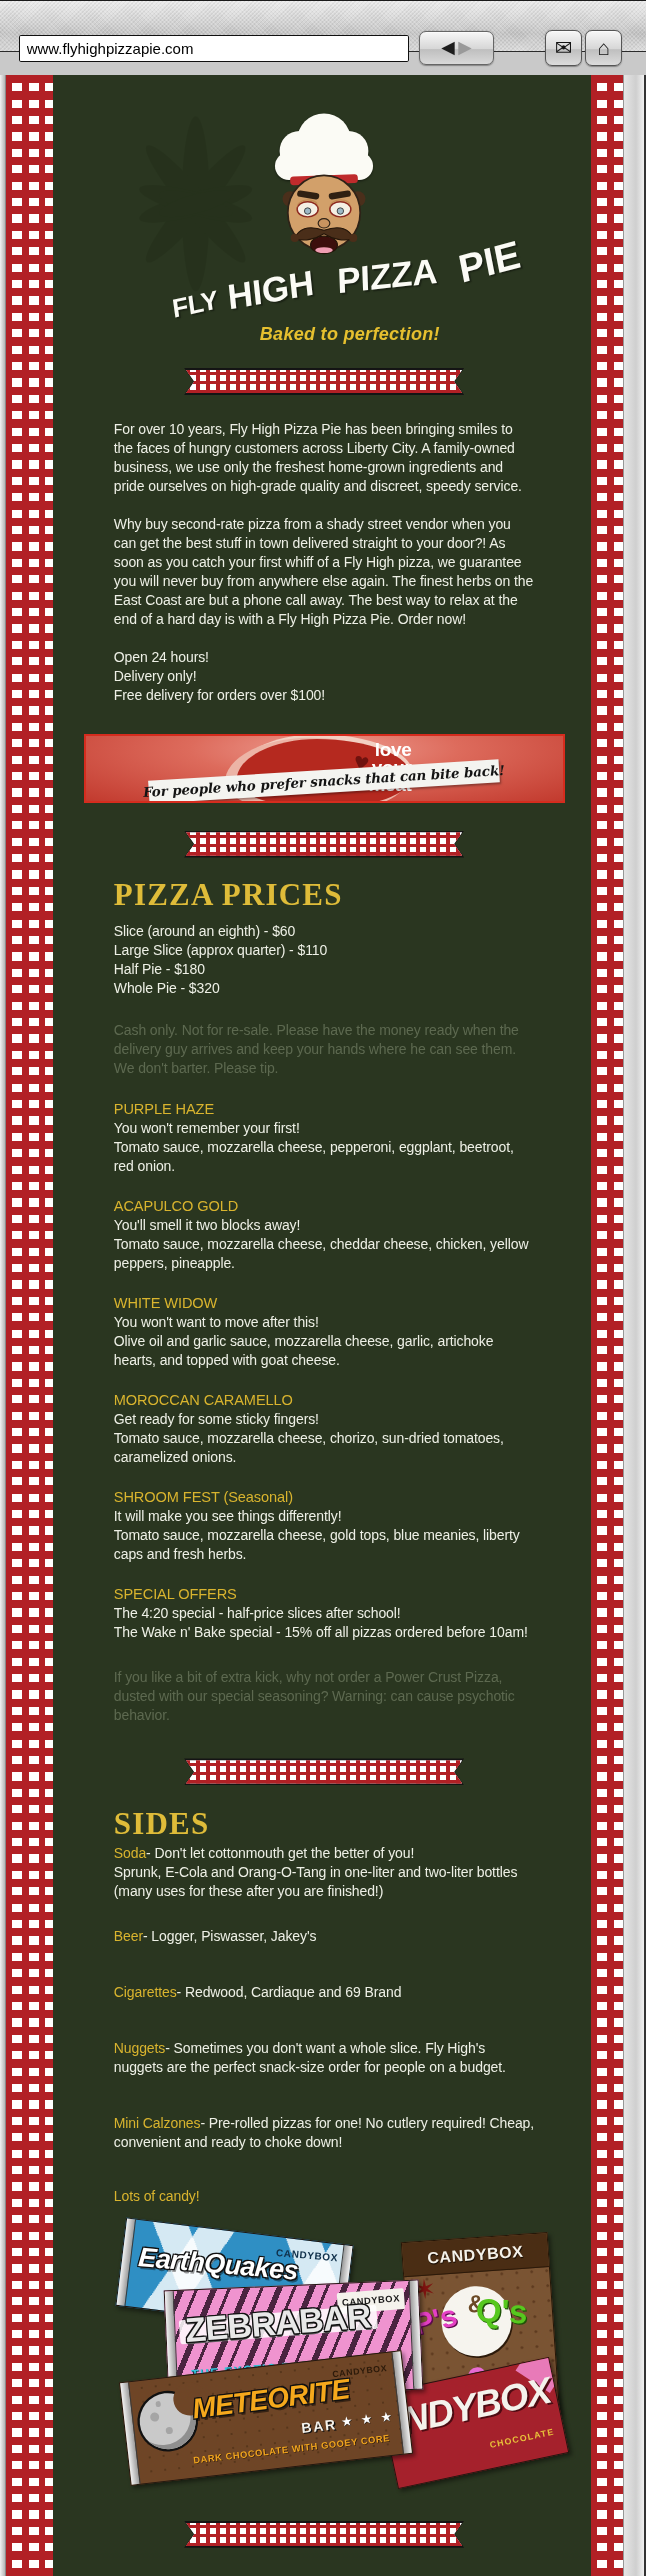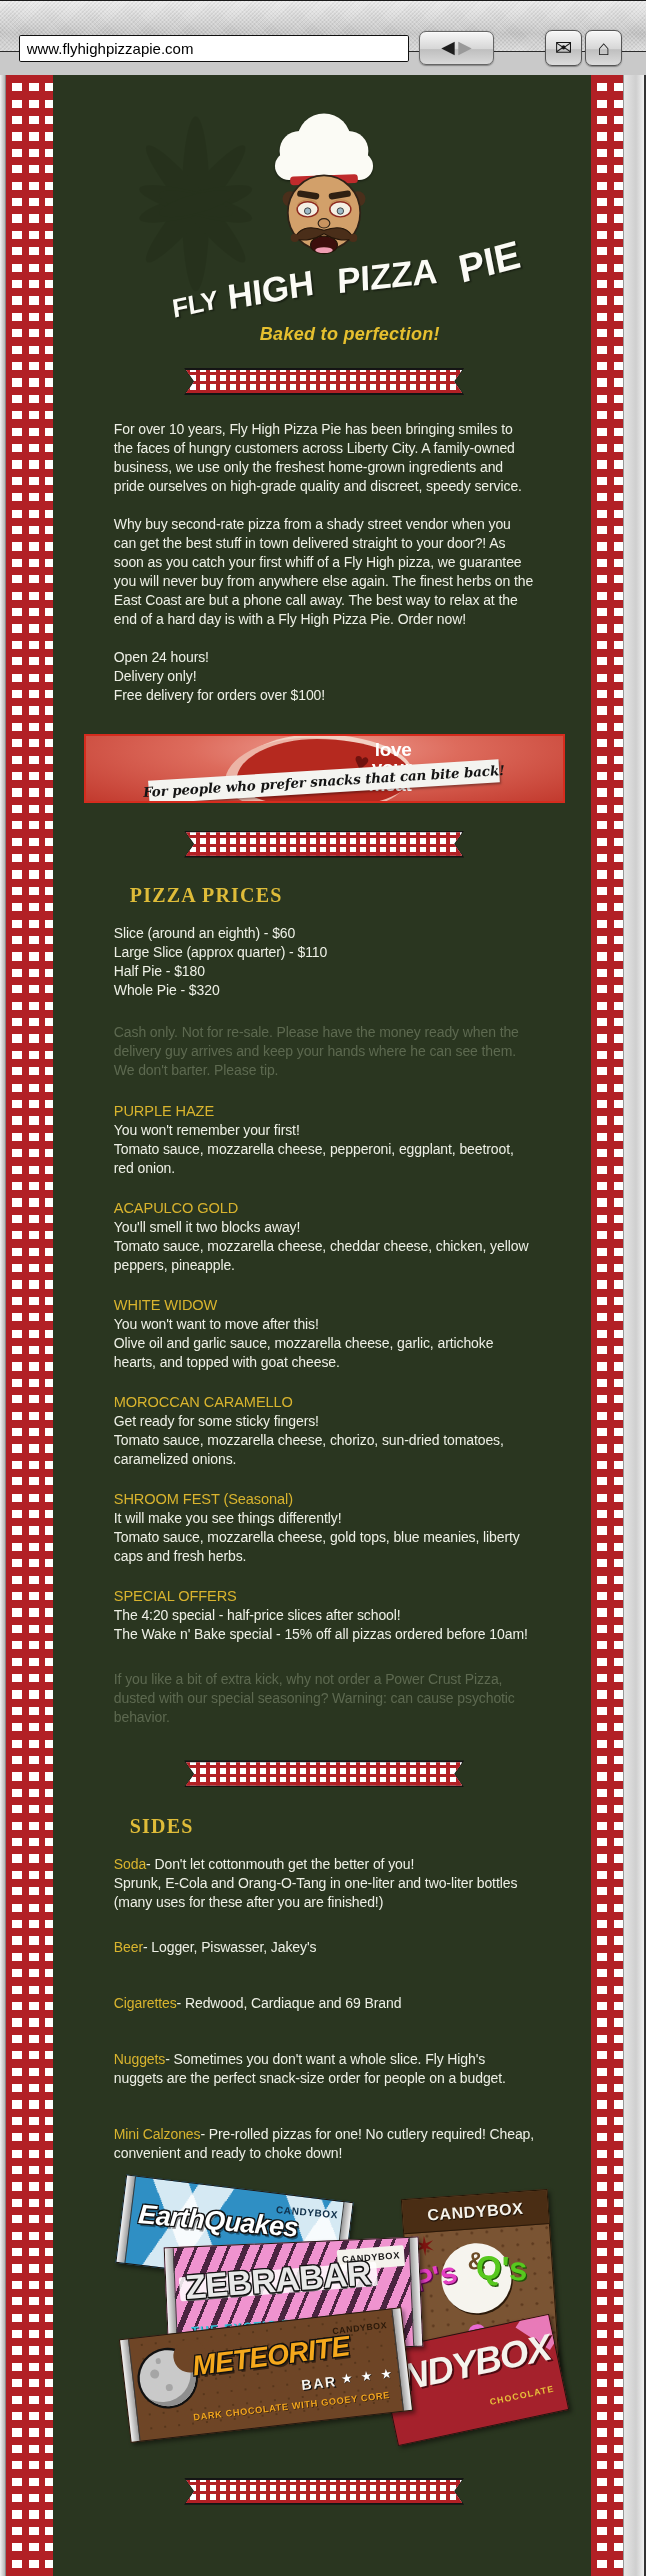"PIZZA PRICES" h2.sec { font-size: 20px -> 31px; margin: 16px -> 0 }
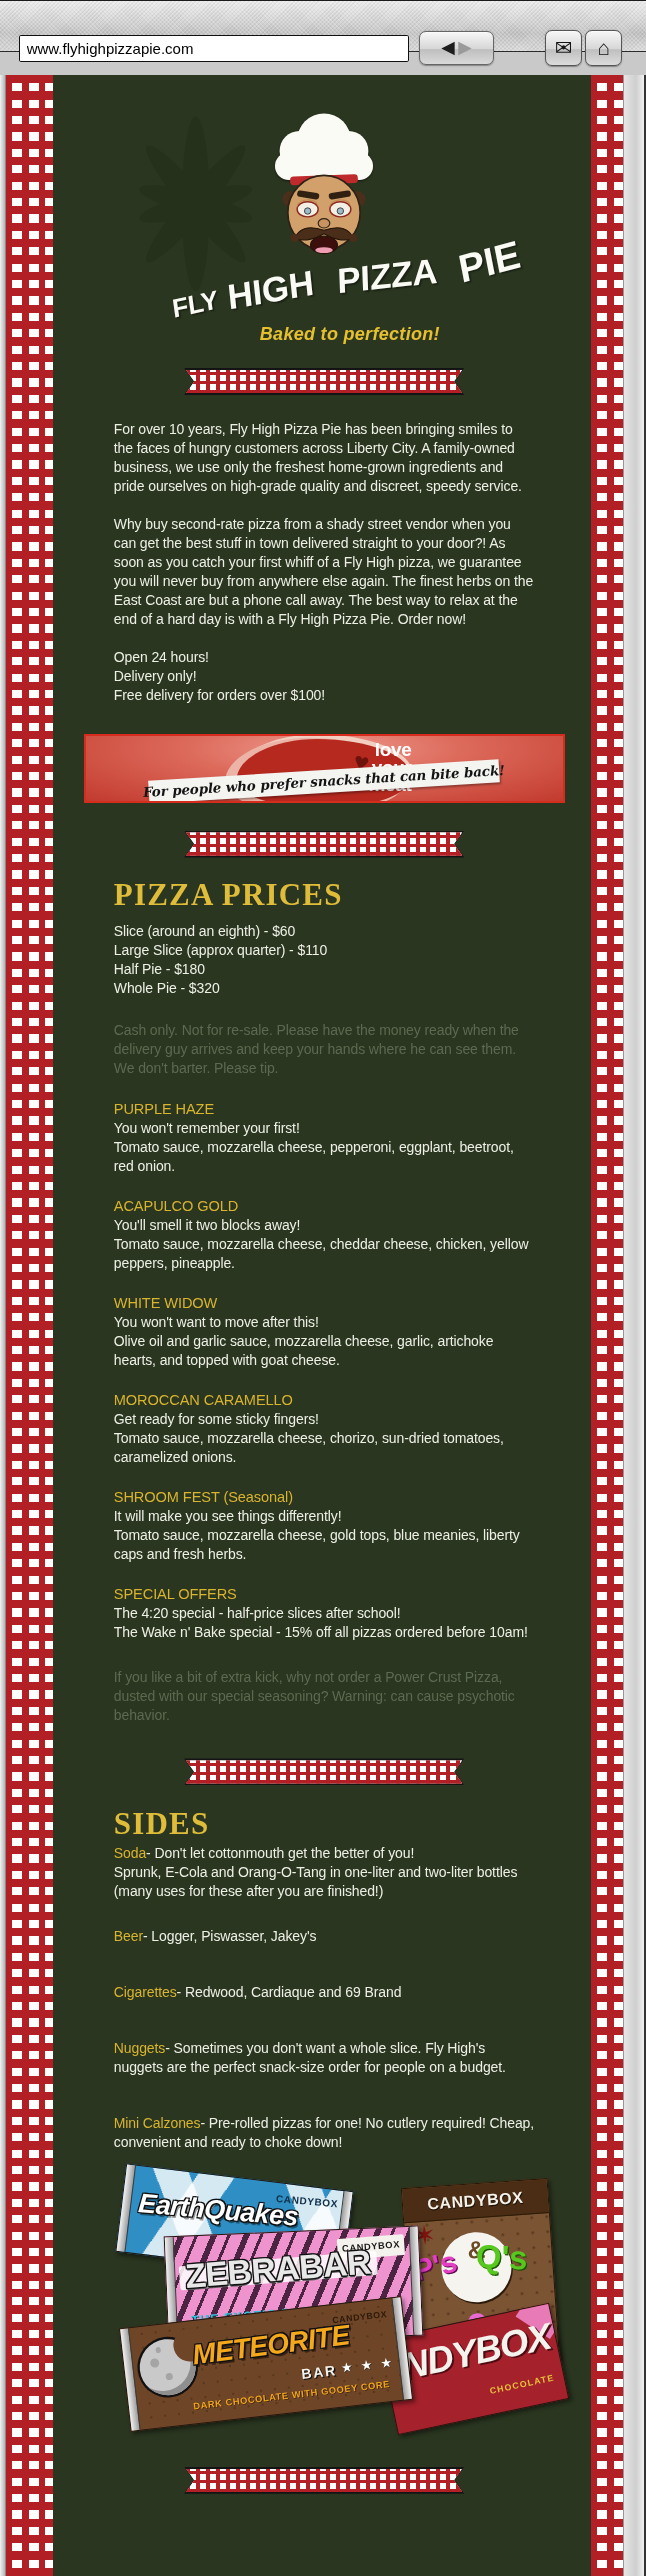"Lots of candy!" p.yellow { html: none -> <p>Lots of candy!</p> }
